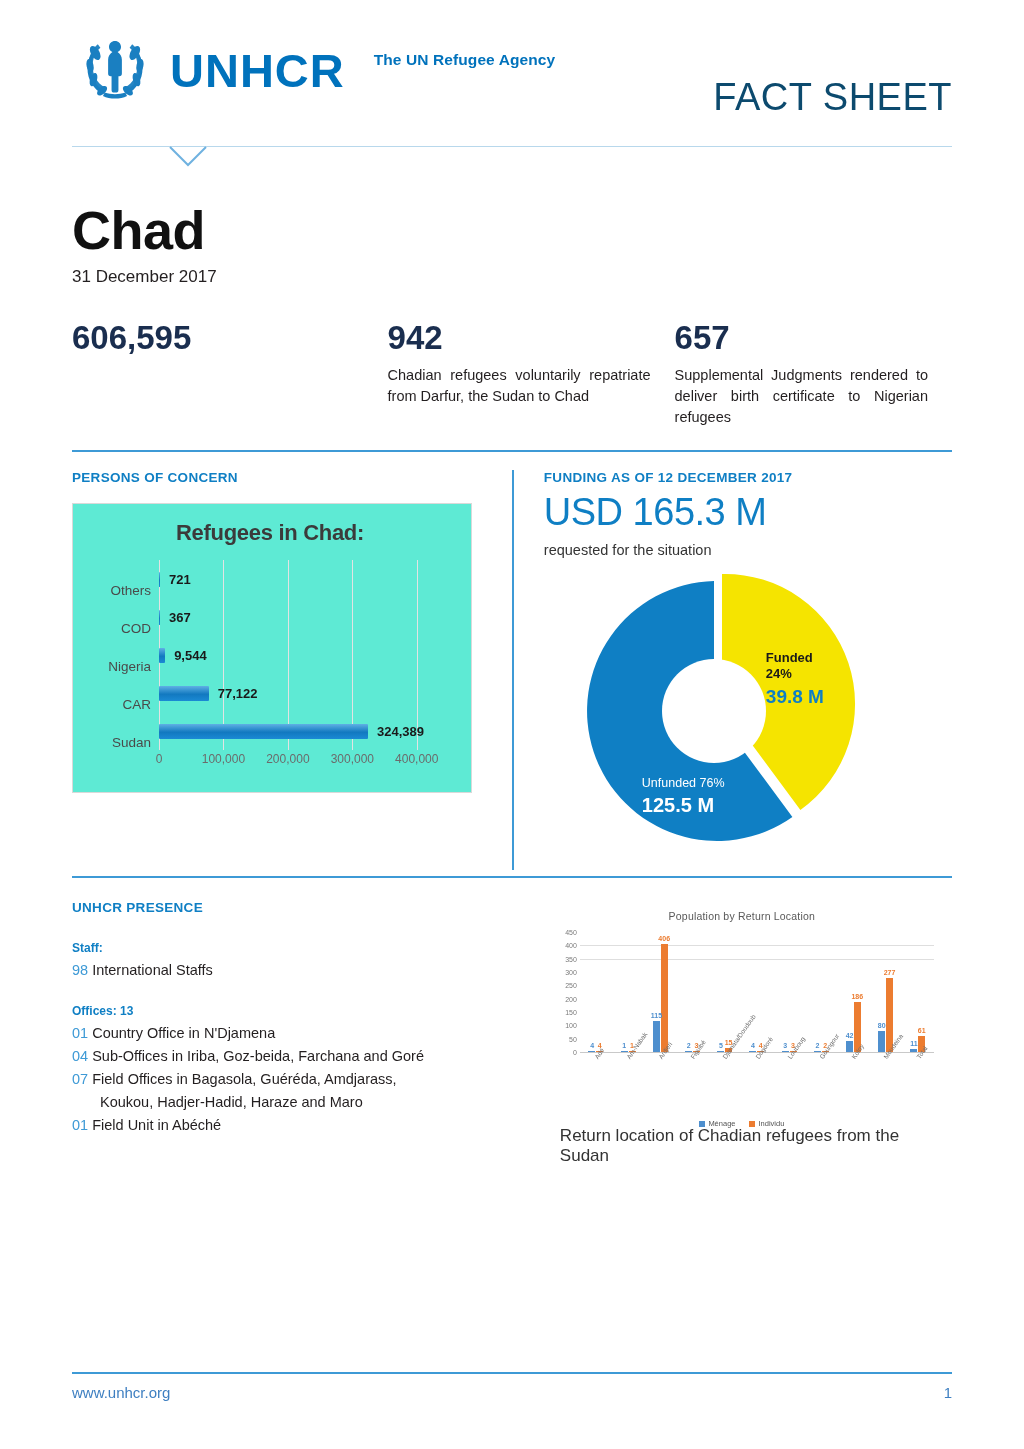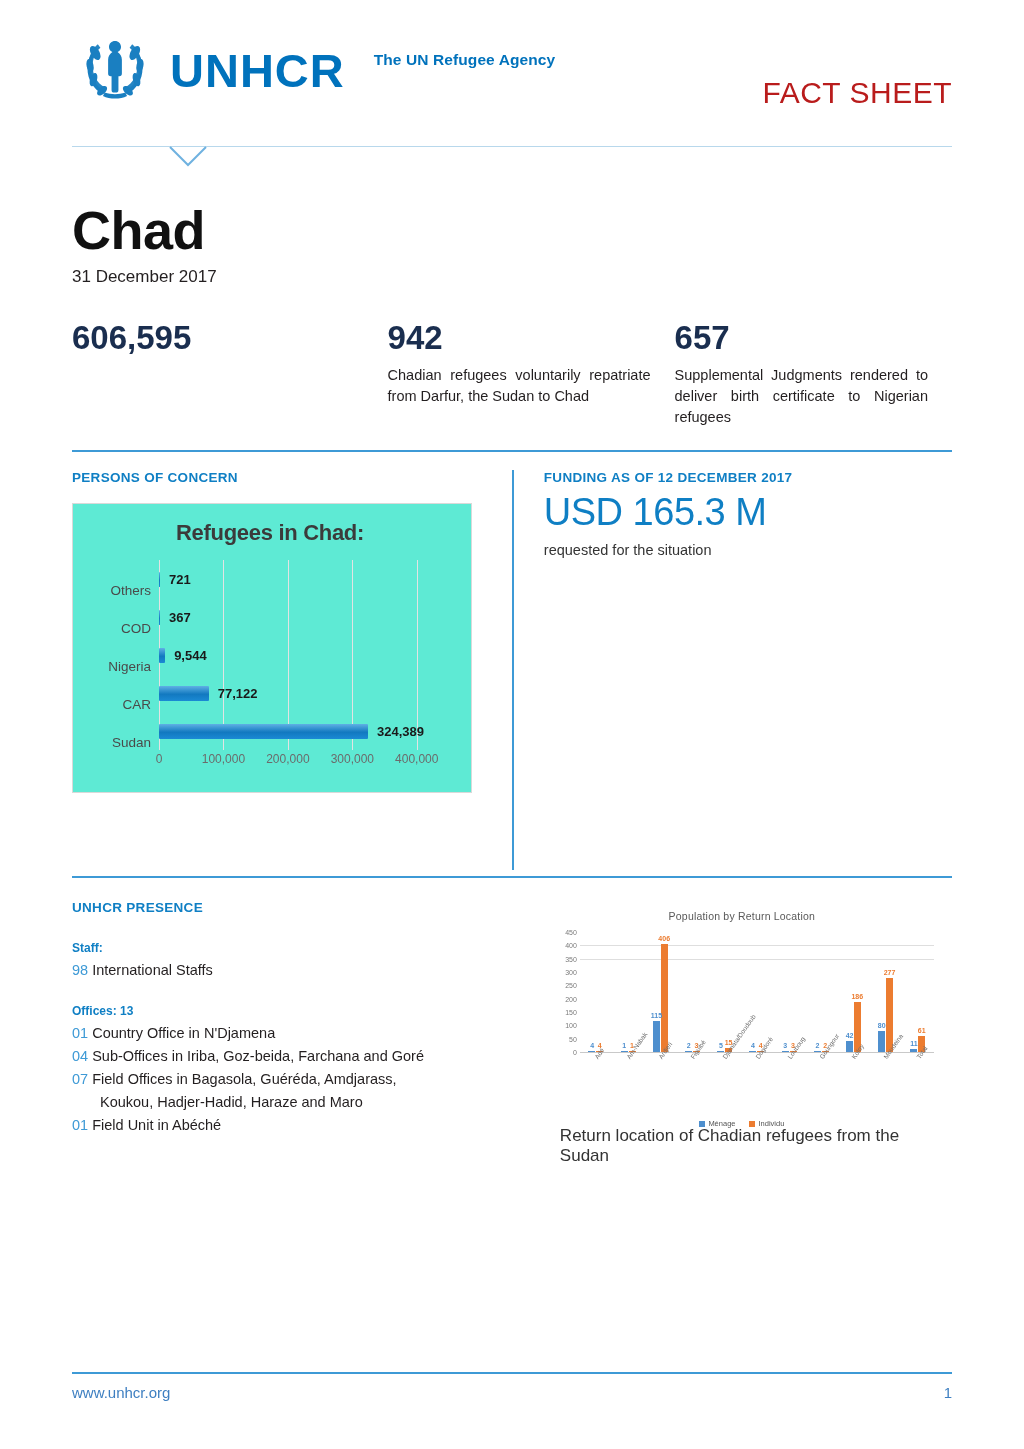"FACT SHEET" .fact-sheet { color: #b91c1c -> #0c4a6e; font-size: 30px -> 38px }
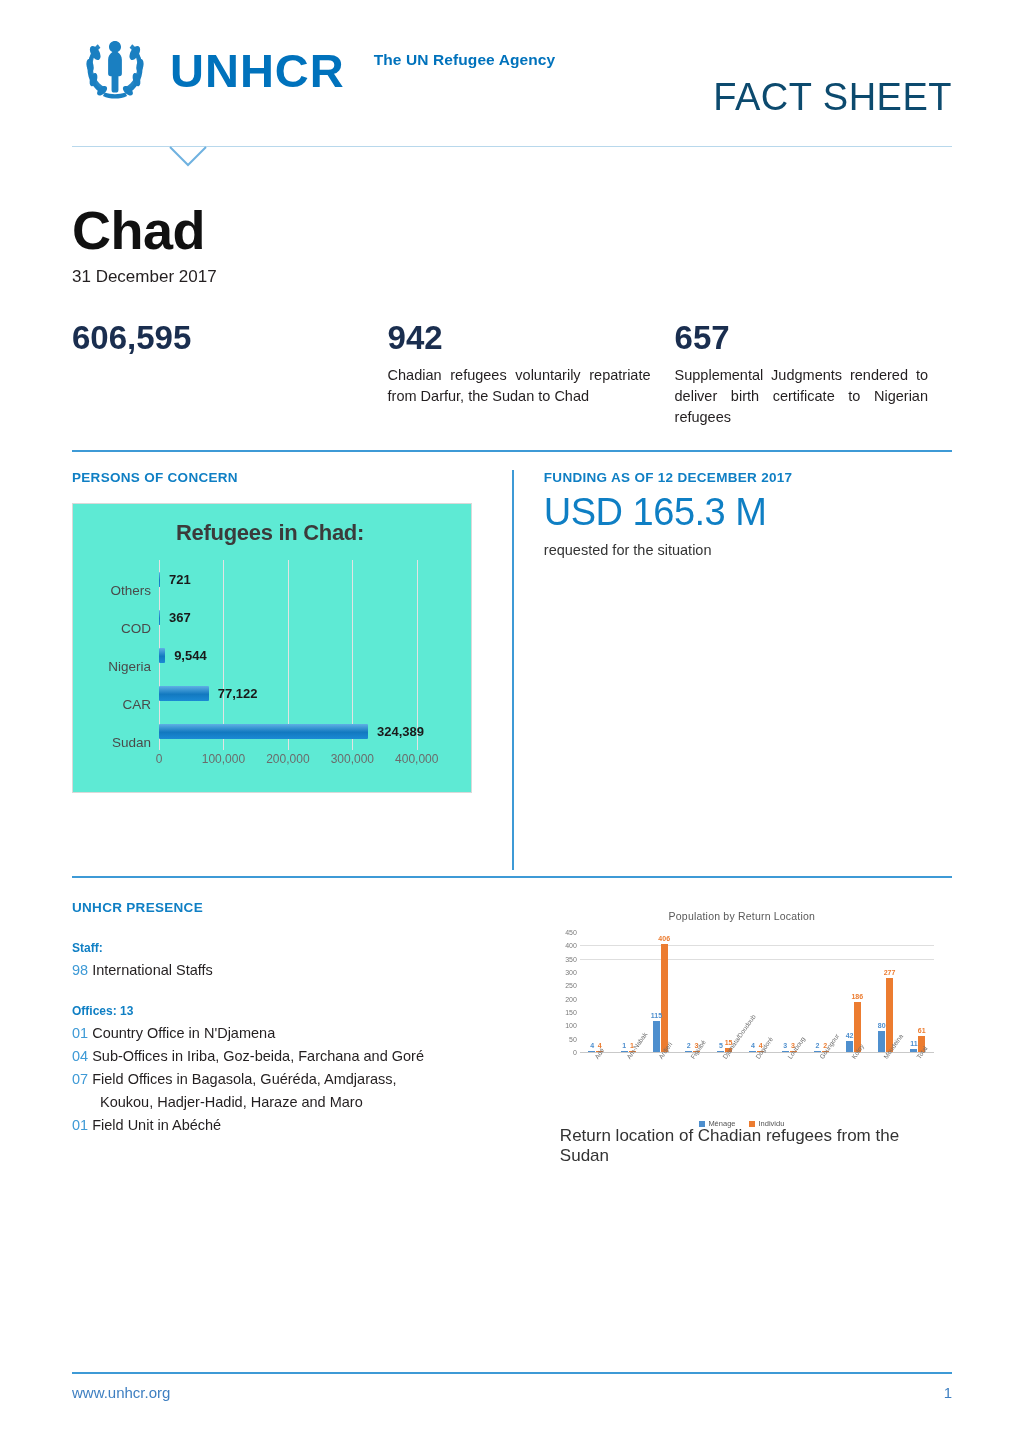"Funded" div.donut-wrap { html: none -> <div> <svg> <path></path> <g> <path></path> </g> <circle></circle> </svg> <div> <span>Funded</span><br> <span>24%</span> <span>39.8 M</span> </div> <div> <span>Unfunded 76%</span> <span>125.5 M</span> </div> </div> }
